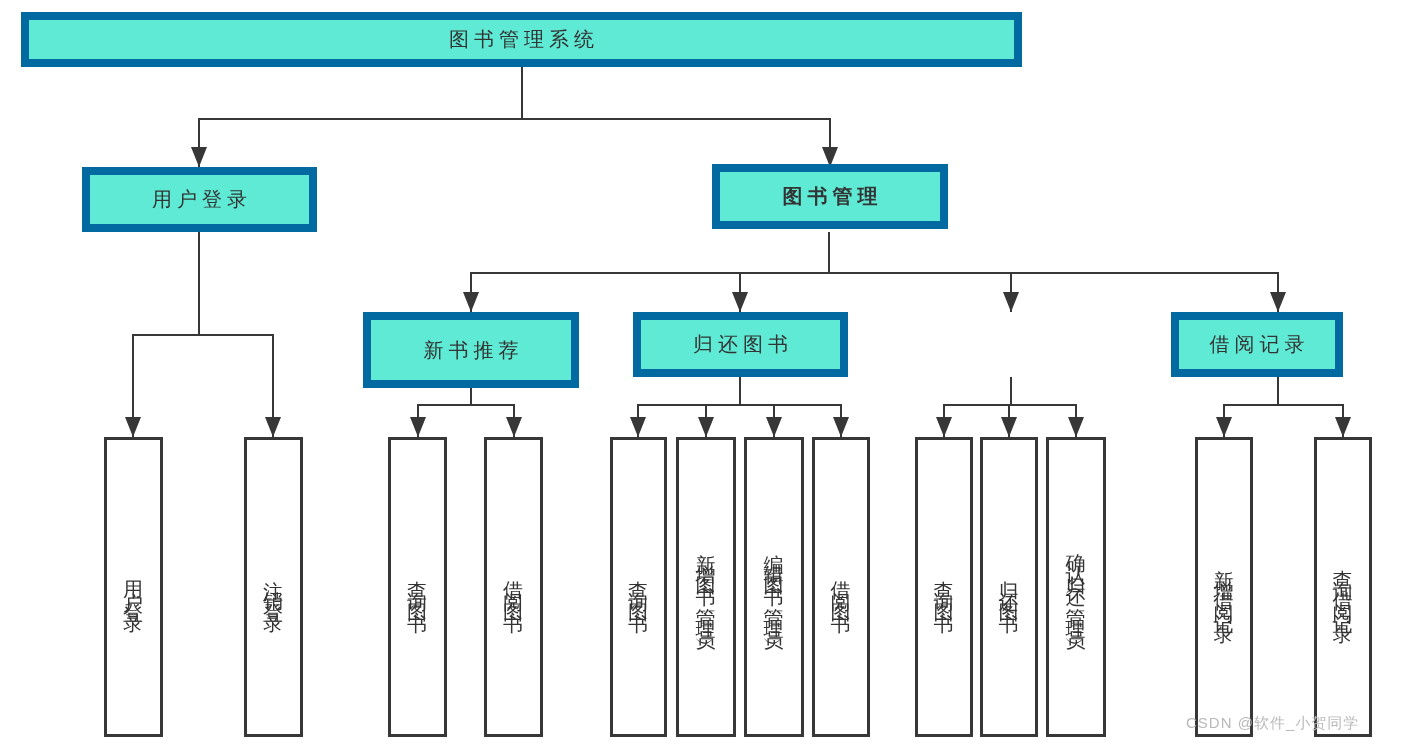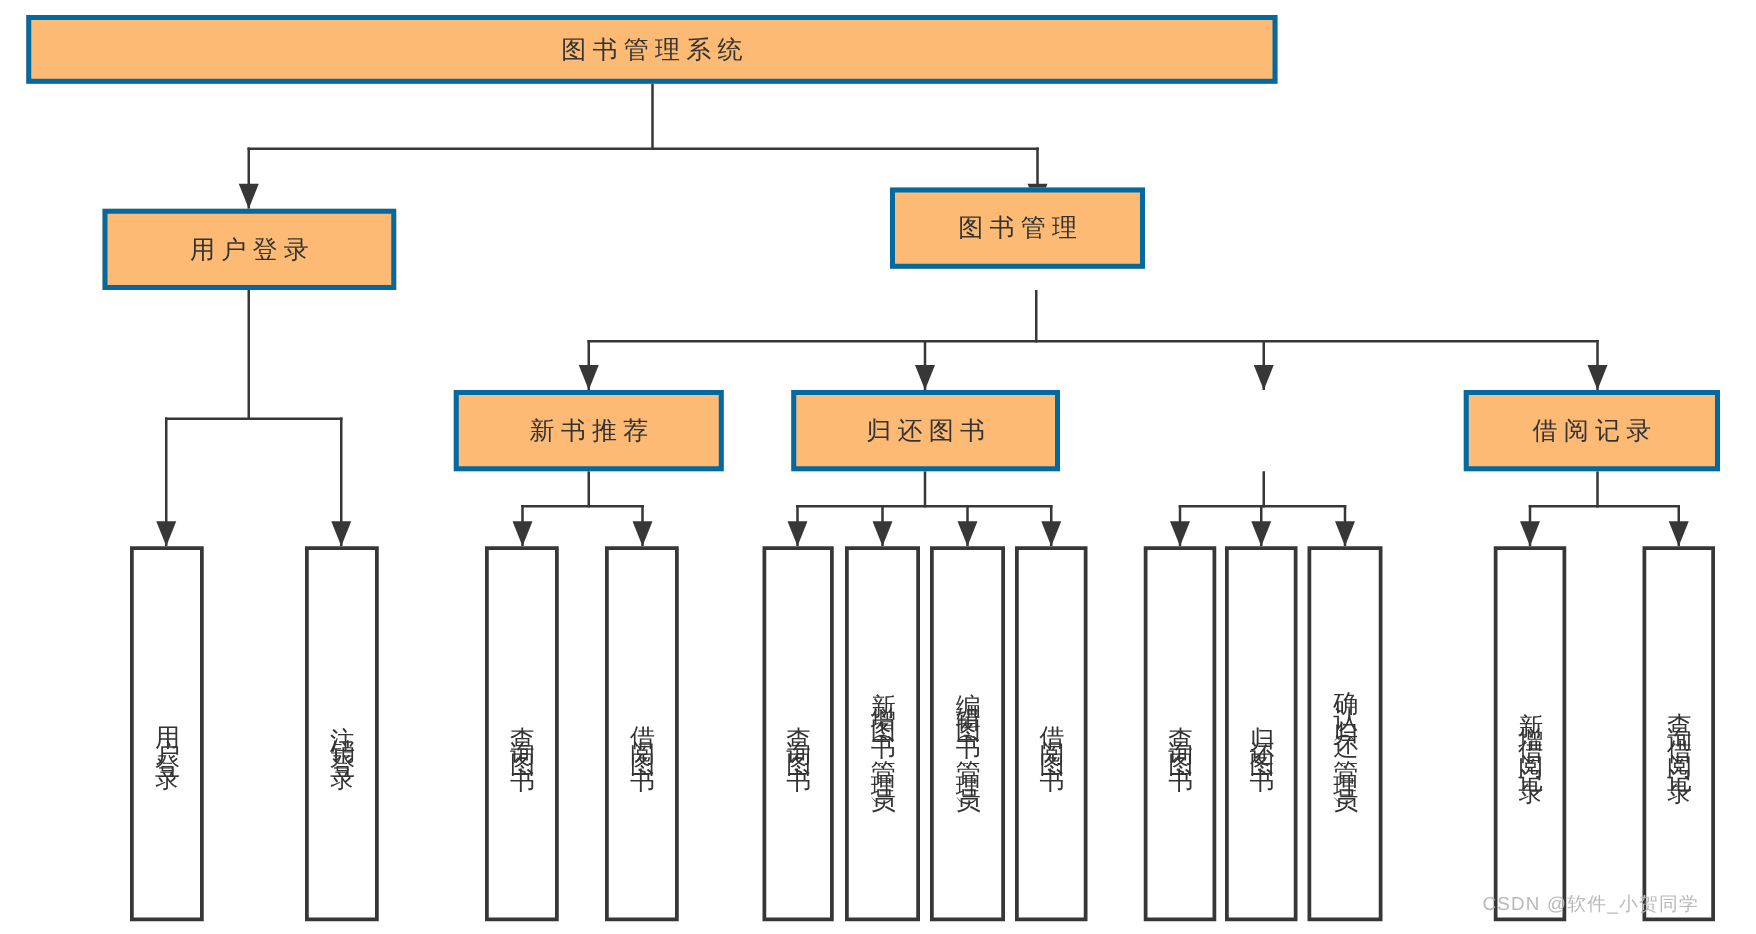"图书管理系统" .hbox { background: #fdba74 -> #5eead4; border: 4px solid #0369a1 -> 8px solid #0369a1 }
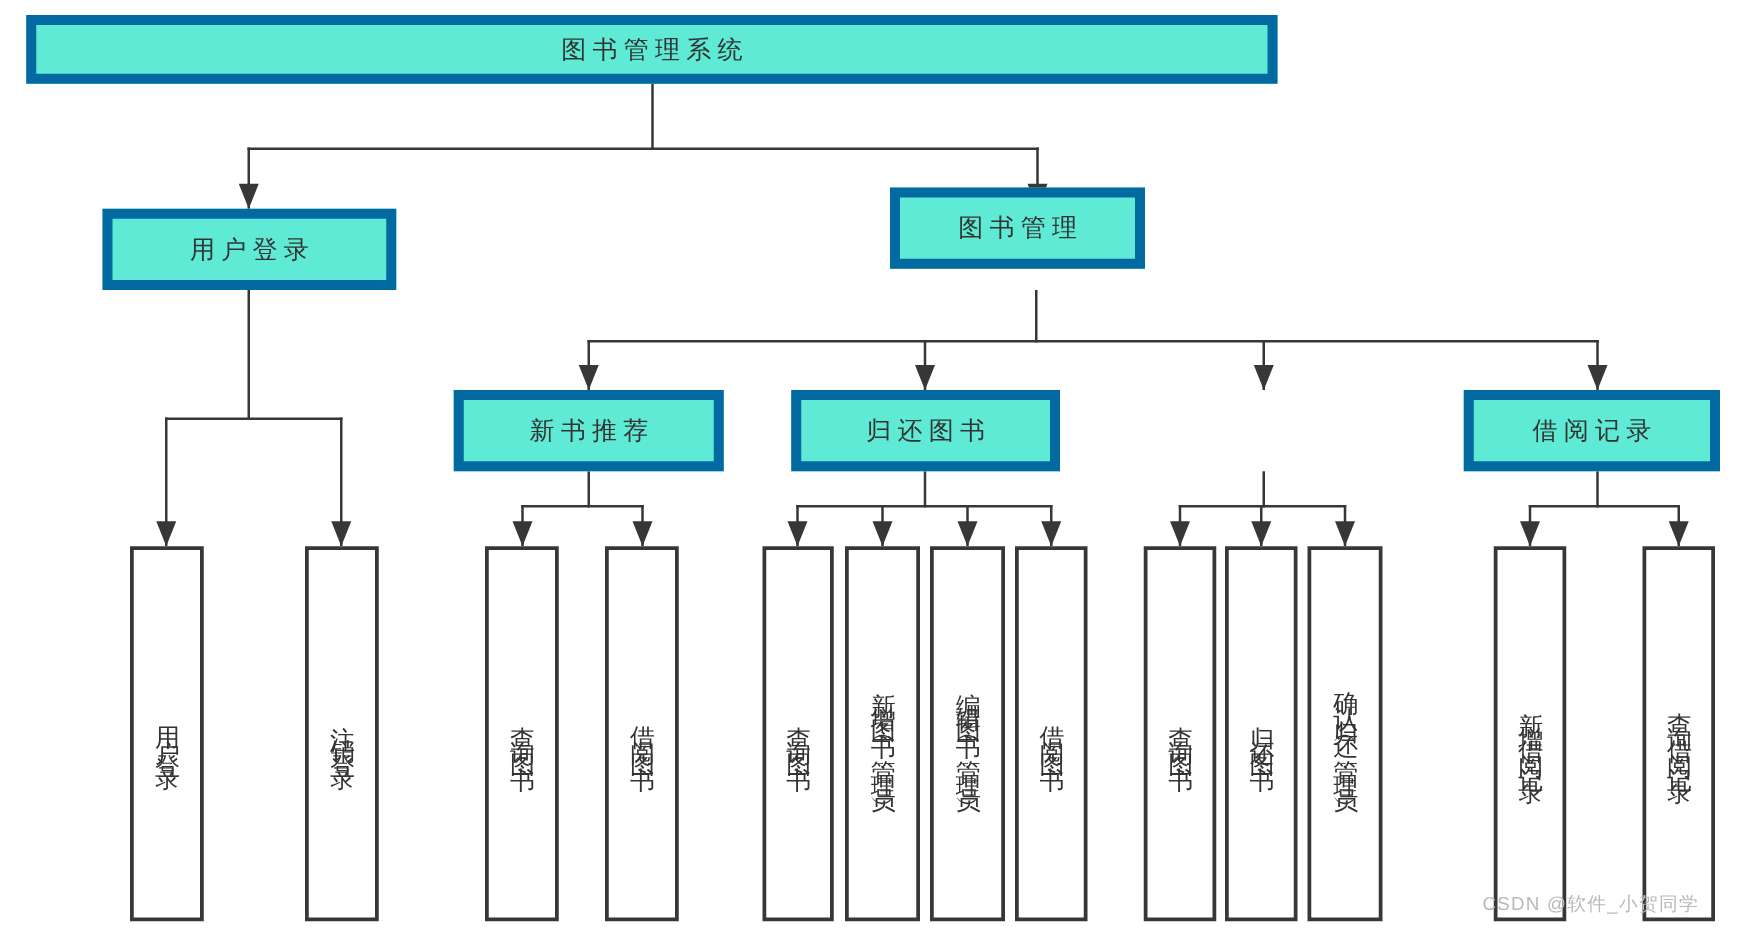"图书管理" div.hbox { font-weight: none -> bold; top: 150px -> 164px; width: 204px -> 236px }
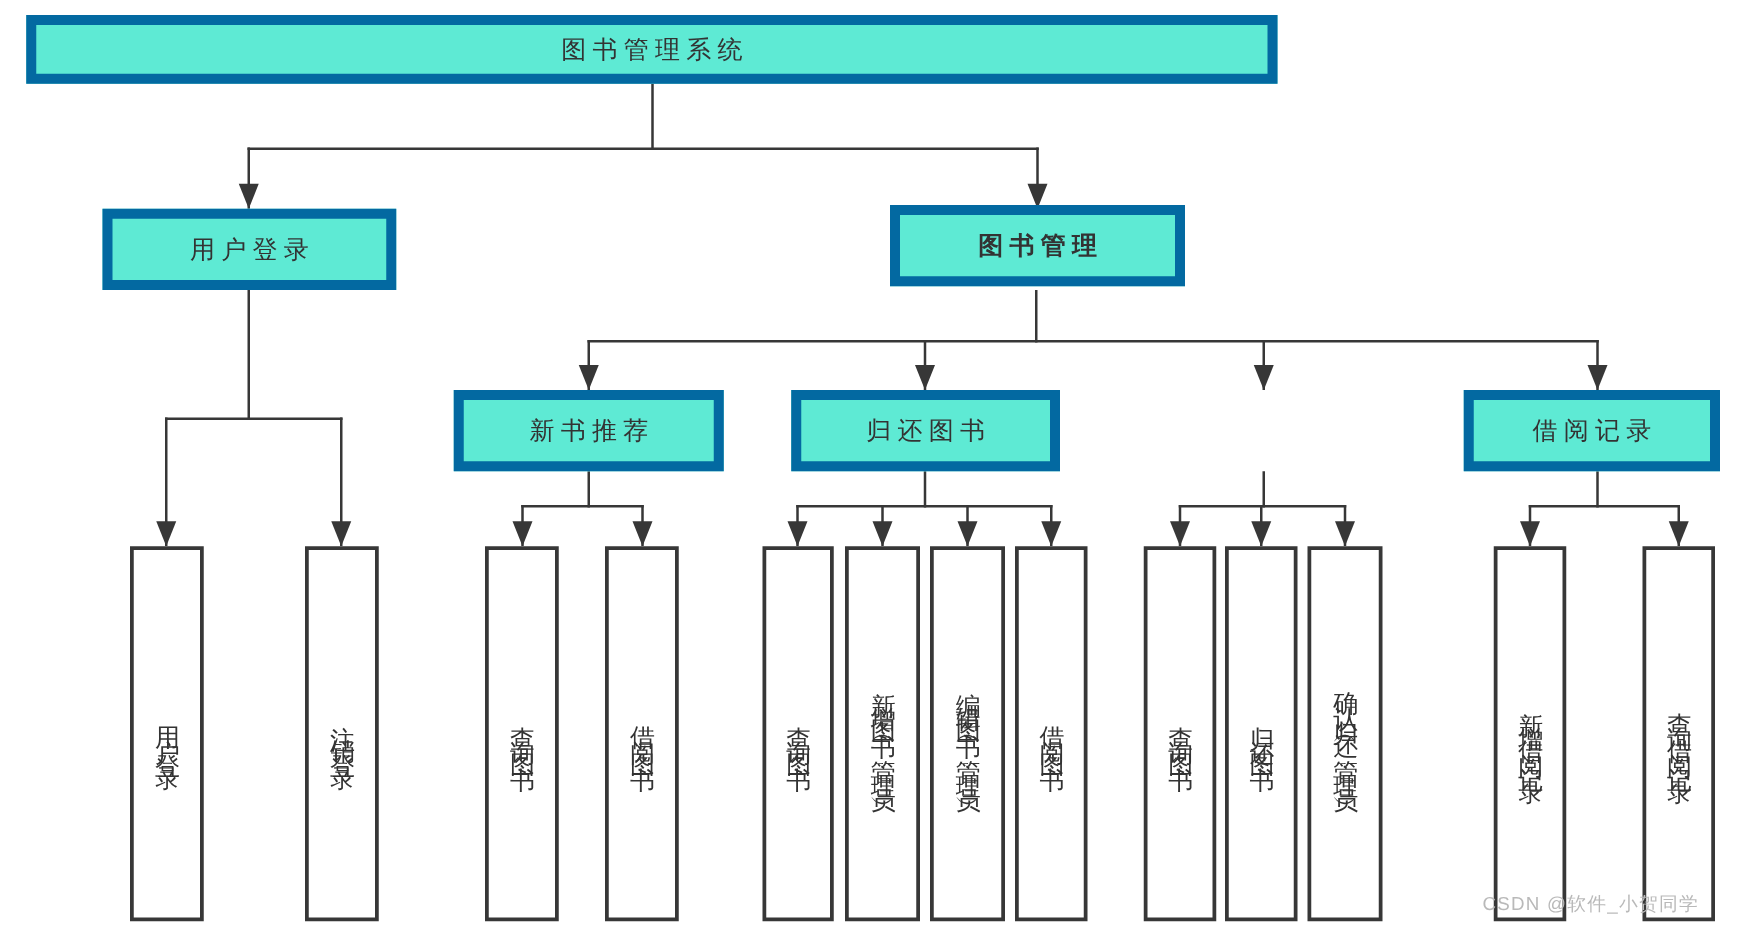"新书推荐" div.hbox { height: 65px -> 76px }
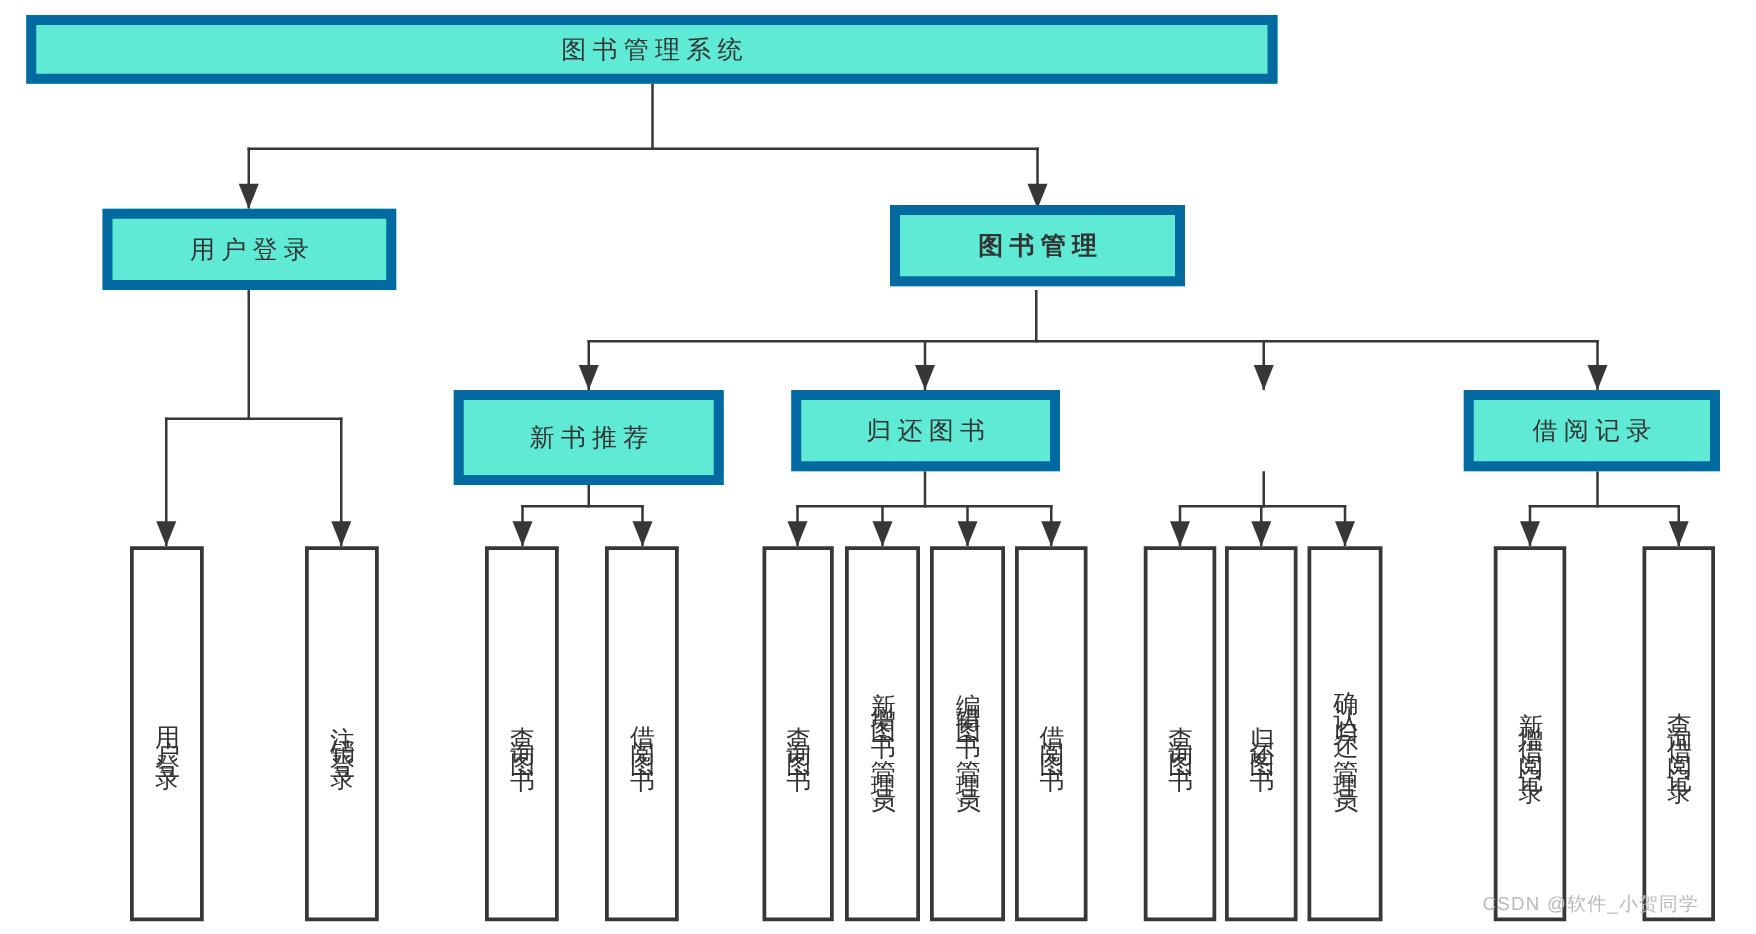"借阅记录" div.hbox { width: 205px -> 172px }
